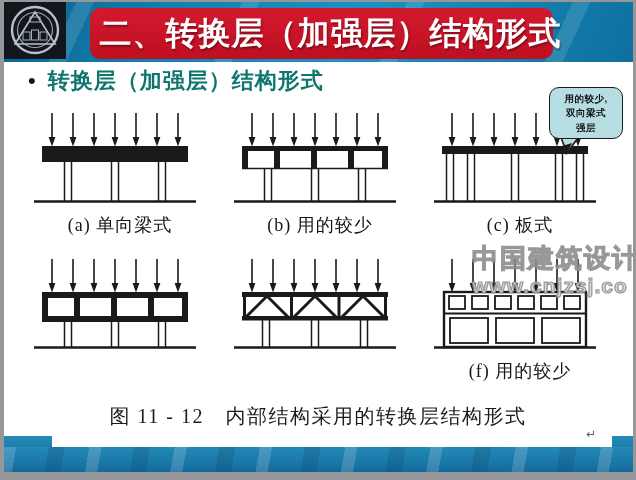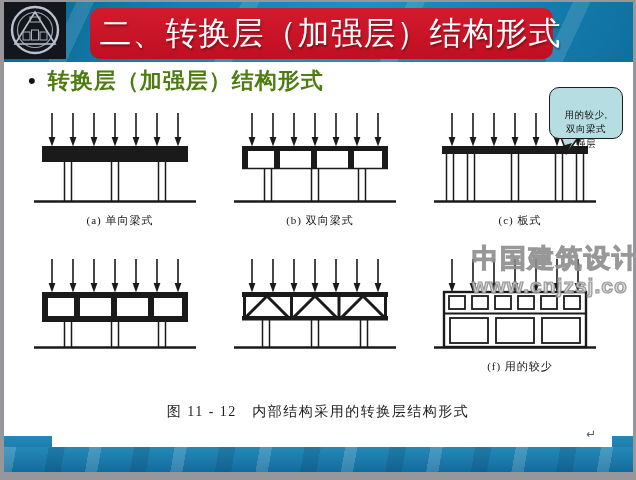"二、转换层（加强层）结构形式" .title-plate h1 { font-weight: normal -> bold }
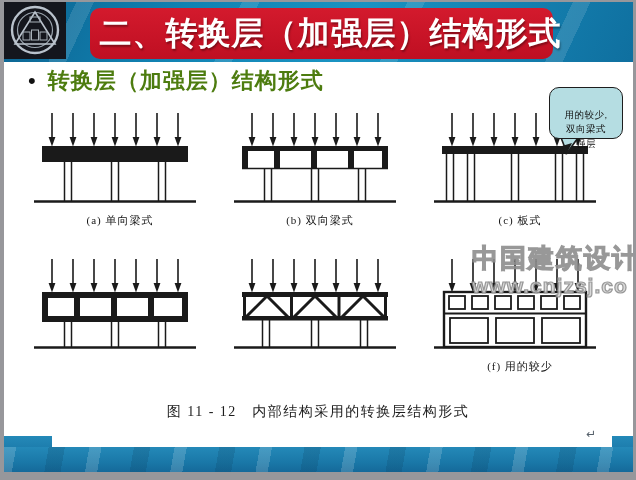"转换层（加强层）结构形式" .heading .txt { color: #4d7c0f -> #0f766e }
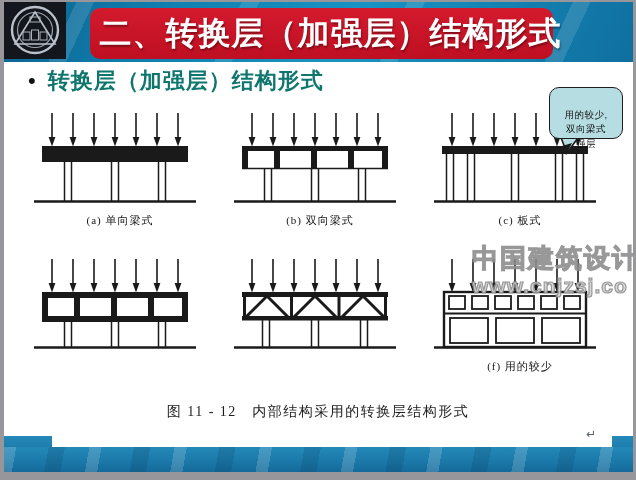"用的较少," .callout { font-weight: normal -> bold; padding-top: 20px -> 4px }
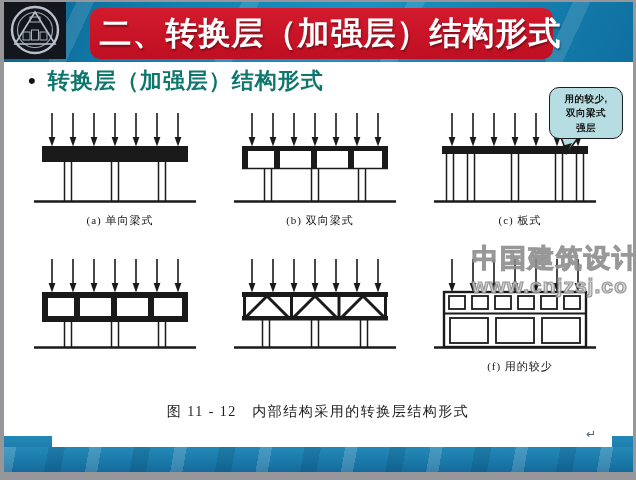"(a) 单向梁式" figcaption { font-size: 11px -> 18px }
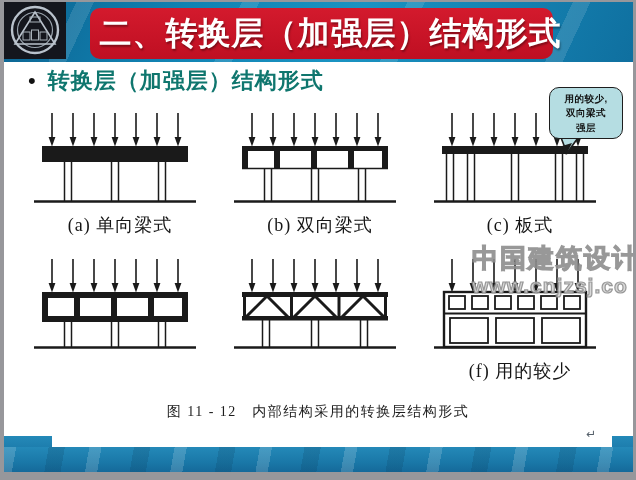"(b) 双向梁式" figcaption { text: 双向梁式 -> 用的较少 }
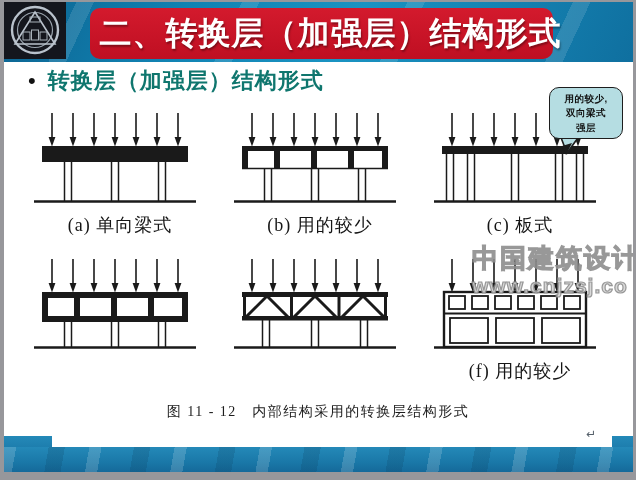"图 11 - 12 内部结构采用的转换层结构形式" .caption { font-size: 14px -> 20px }
